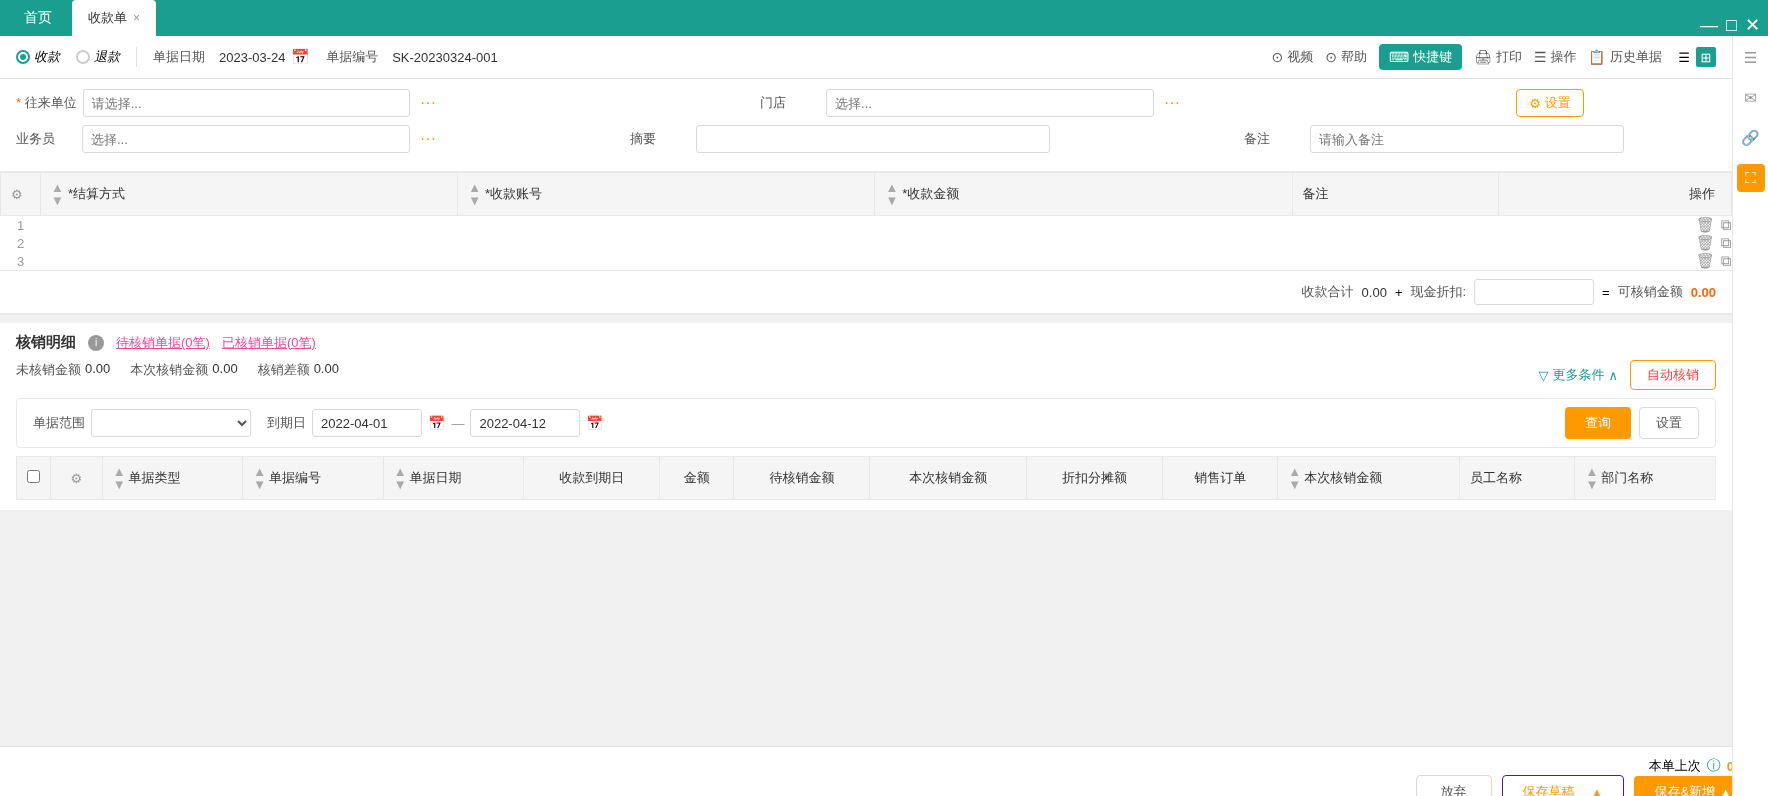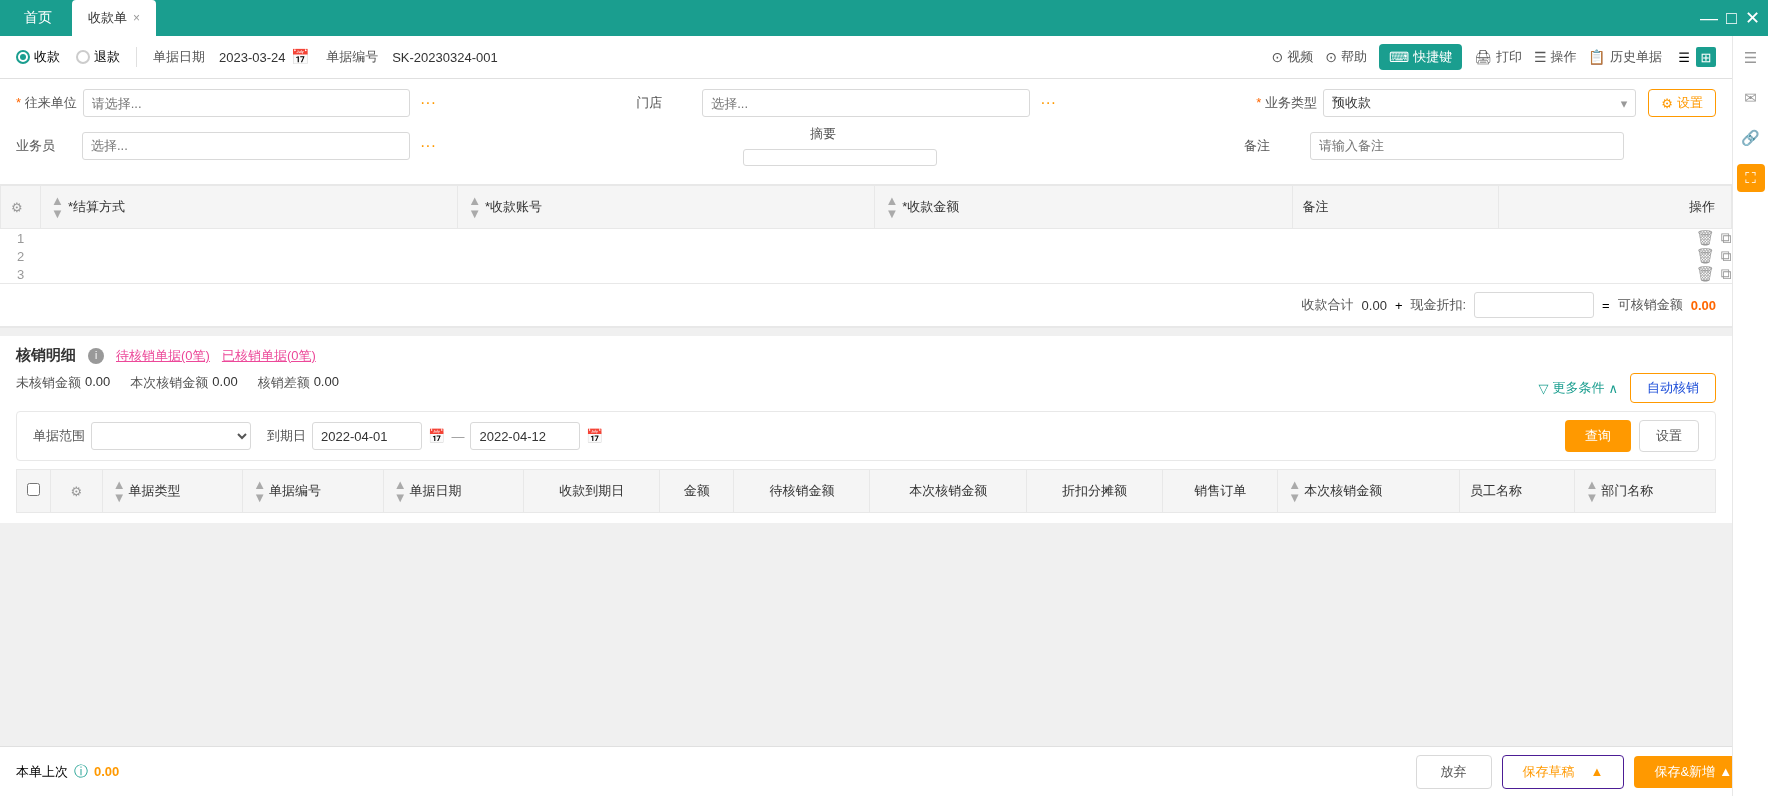"首页" .tab-bar { align-items: center -> flex-end }
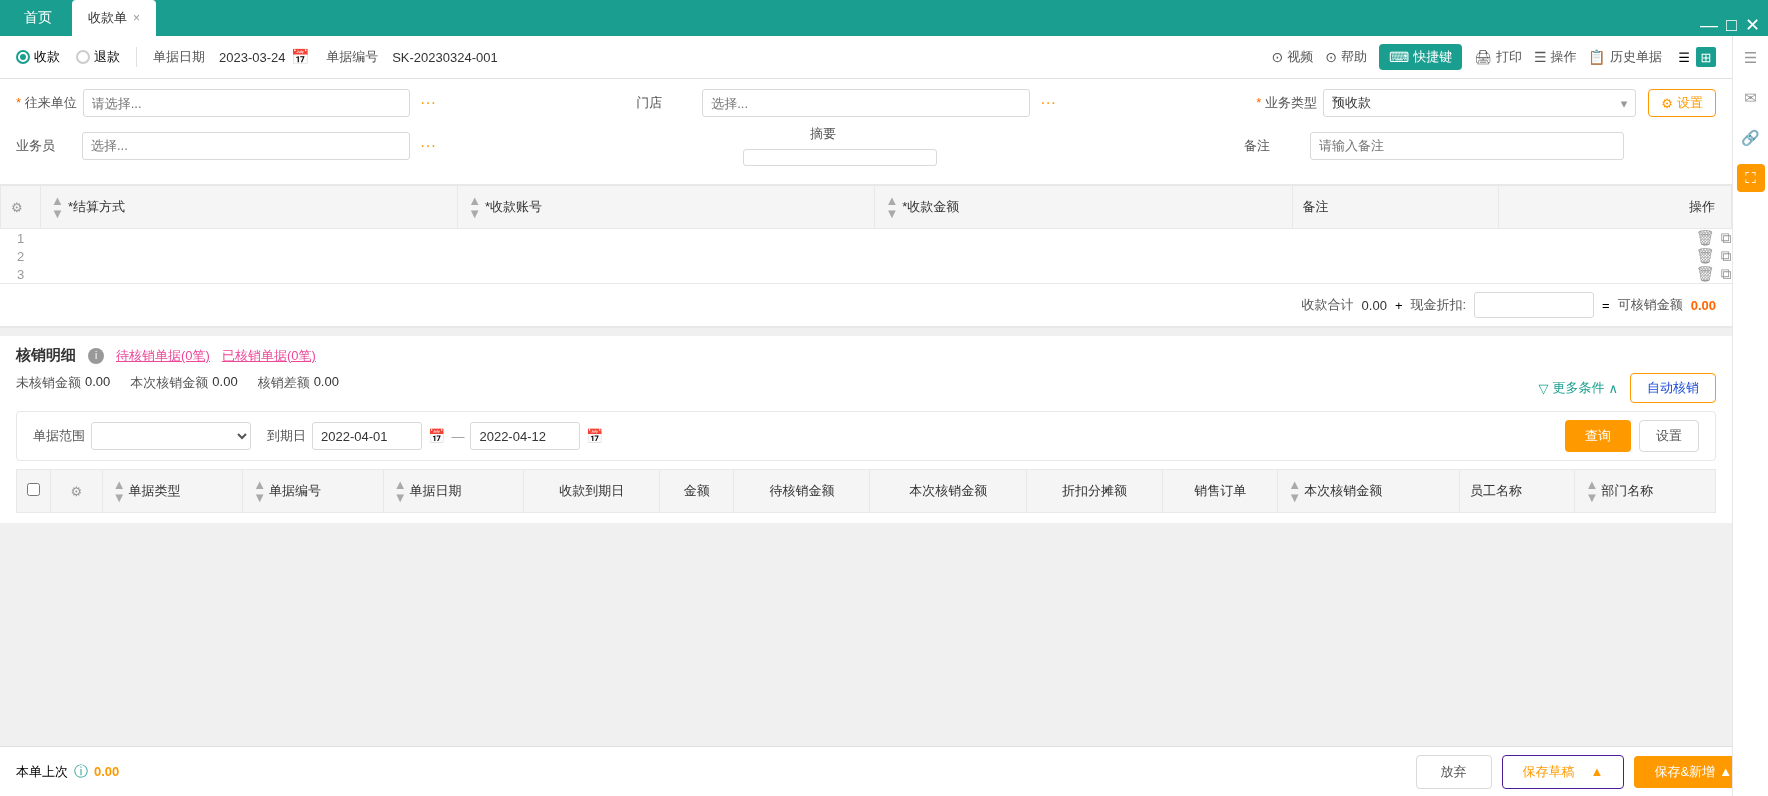"收款" .radio-item { font-style: none -> italic }
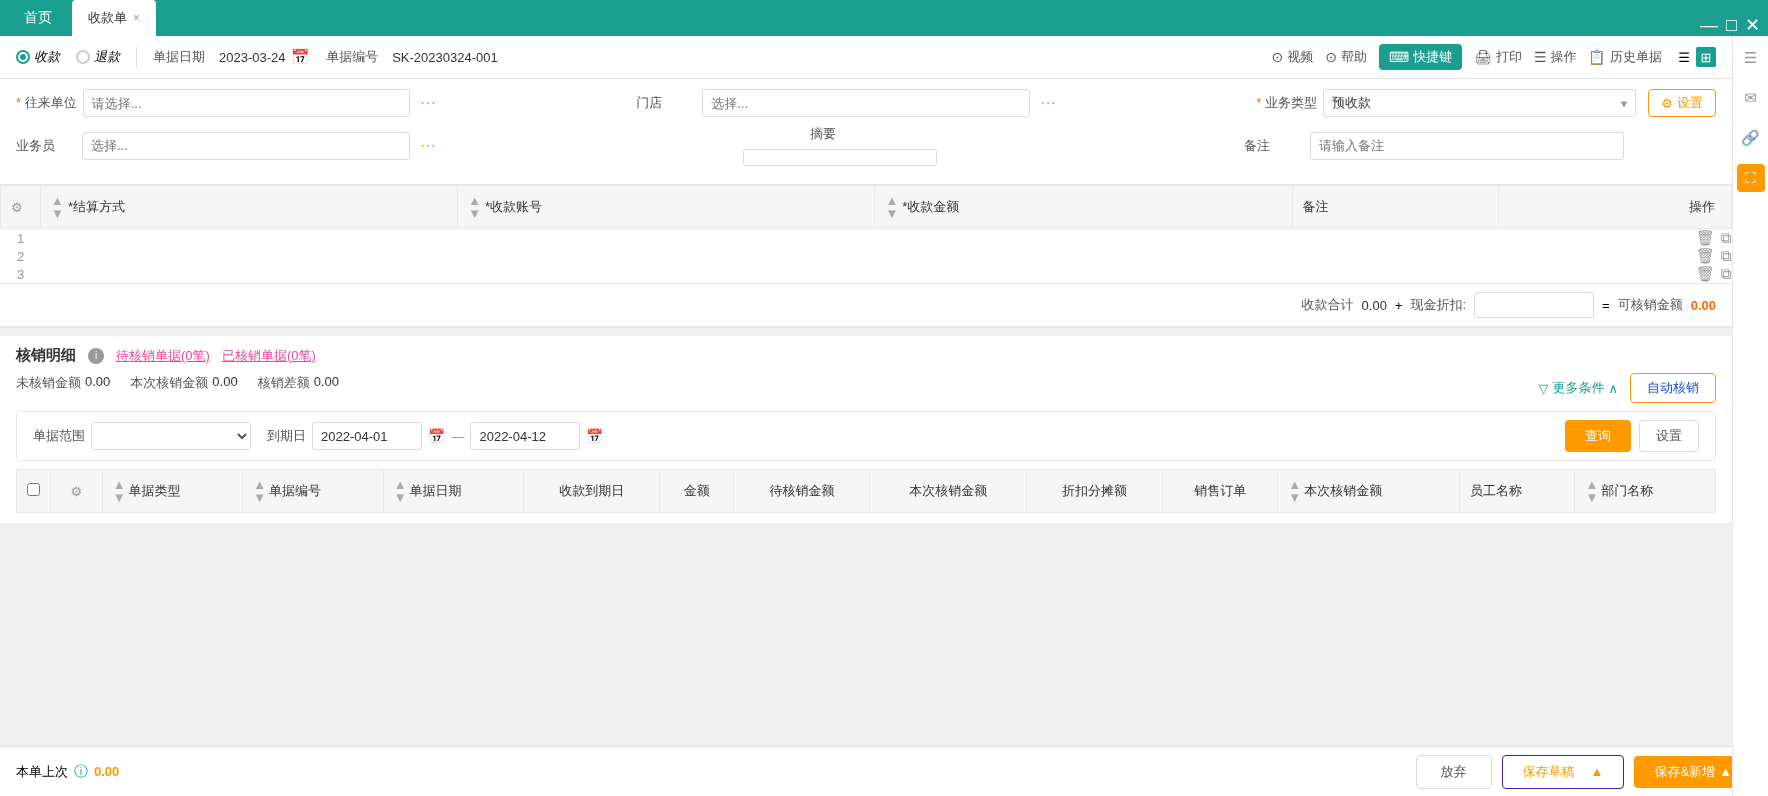"业务类型" div.form-field { html: <div> <span>业务类型</span> <div> <span>预收款</span> <span>▾</span> </div> </div> -> none }
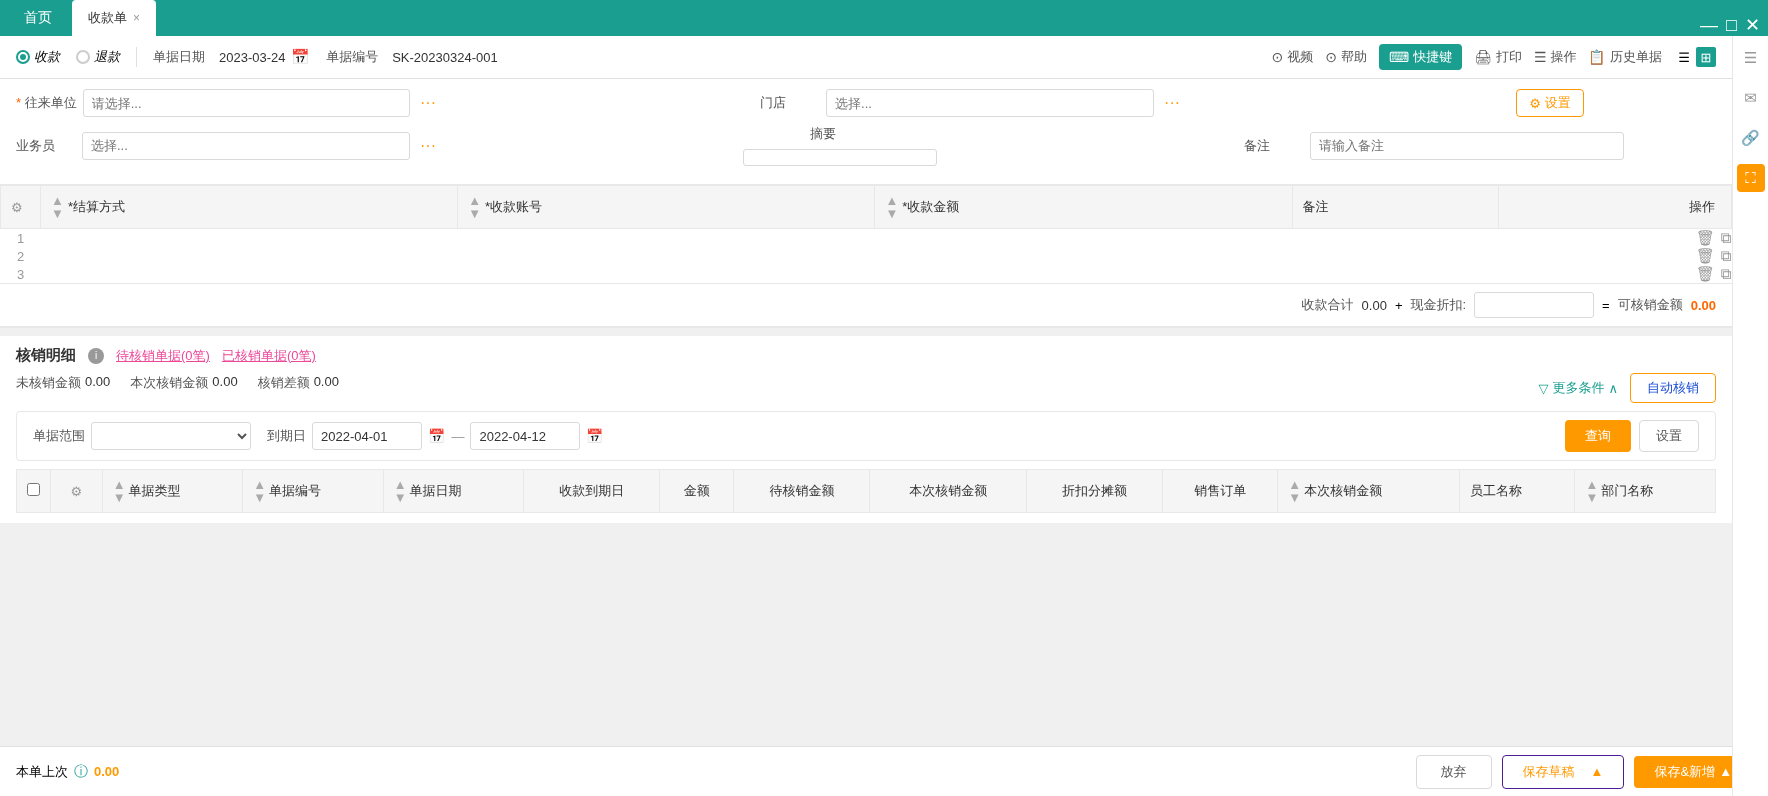"摘要" div.form-field { flex-direction: column -> none }
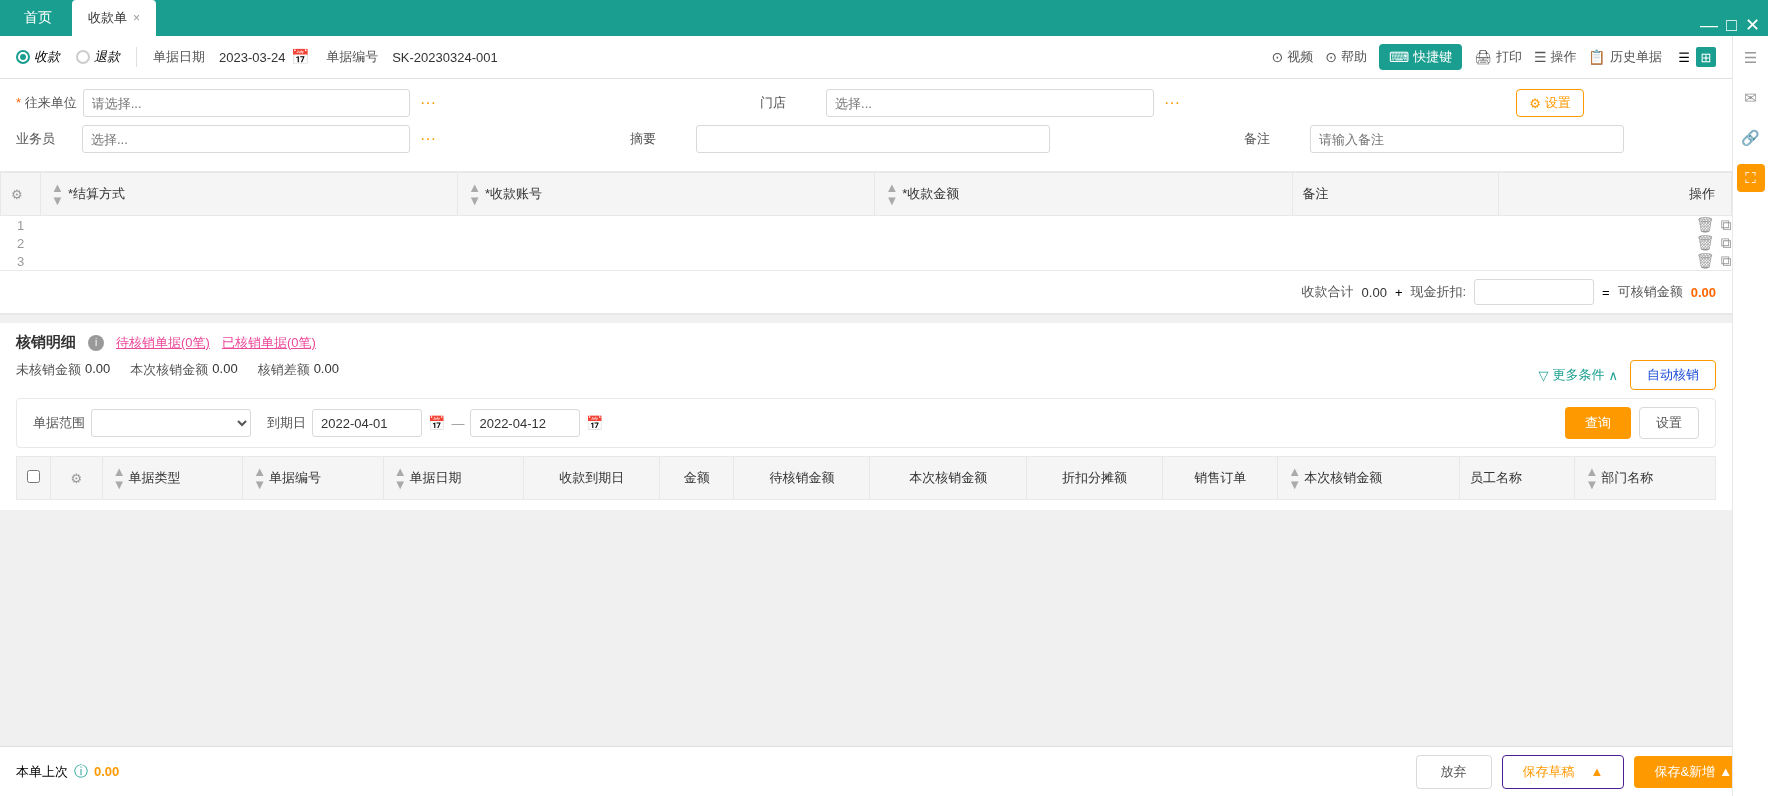"自动核销" .auto-verify-btn { color: #1d4ed8 -> #ef4444 }
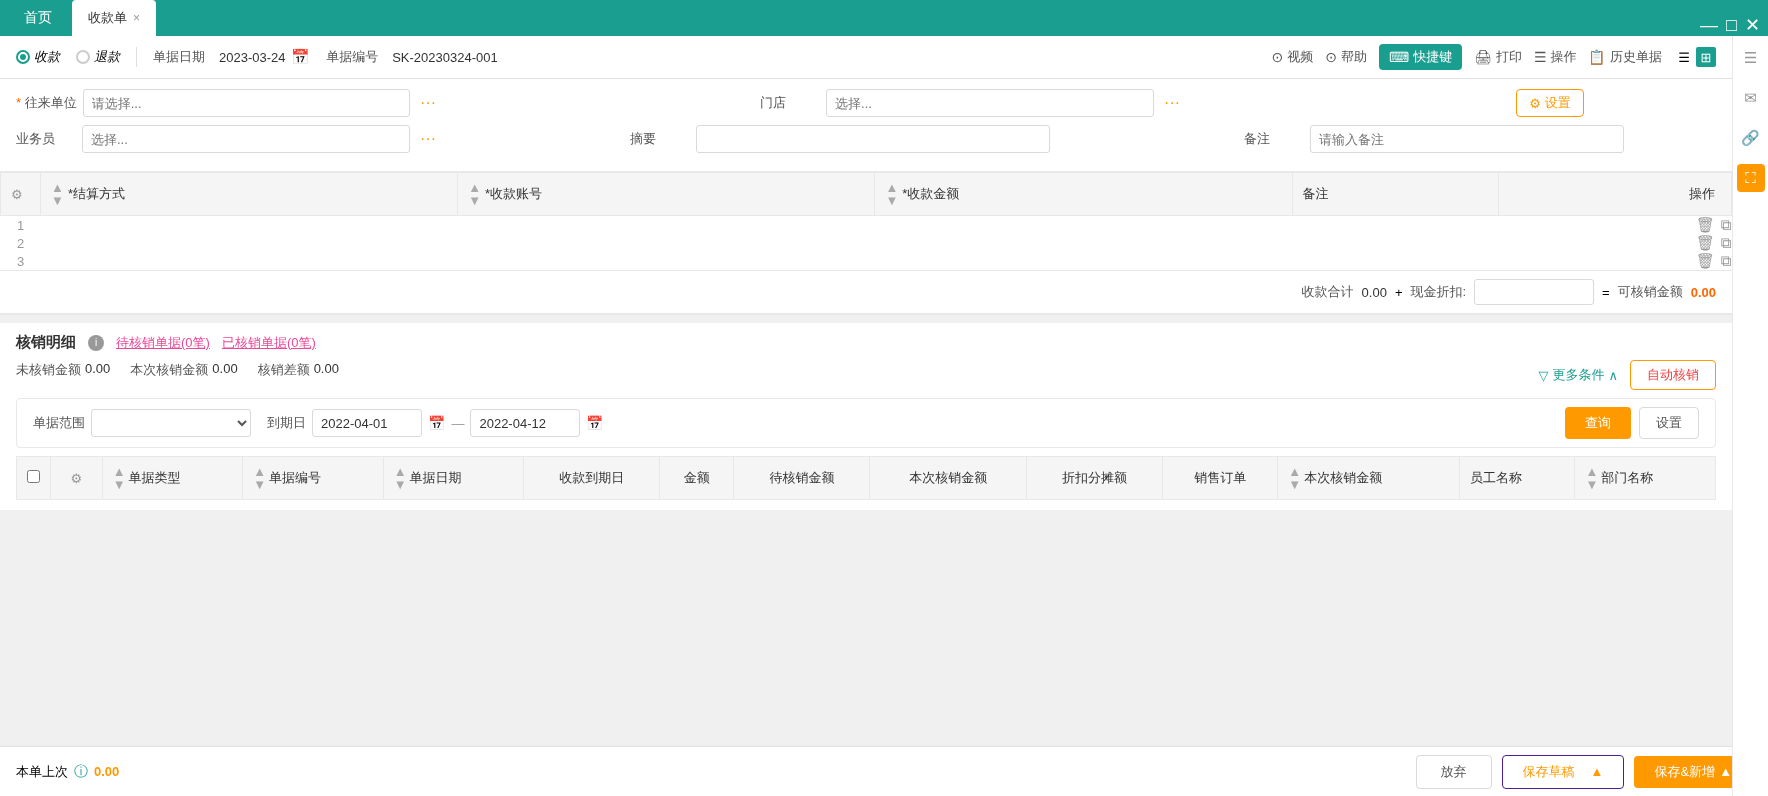"本单上次" .bottom-bar { align-items: center -> flex-end; flex-direction: none -> column }
